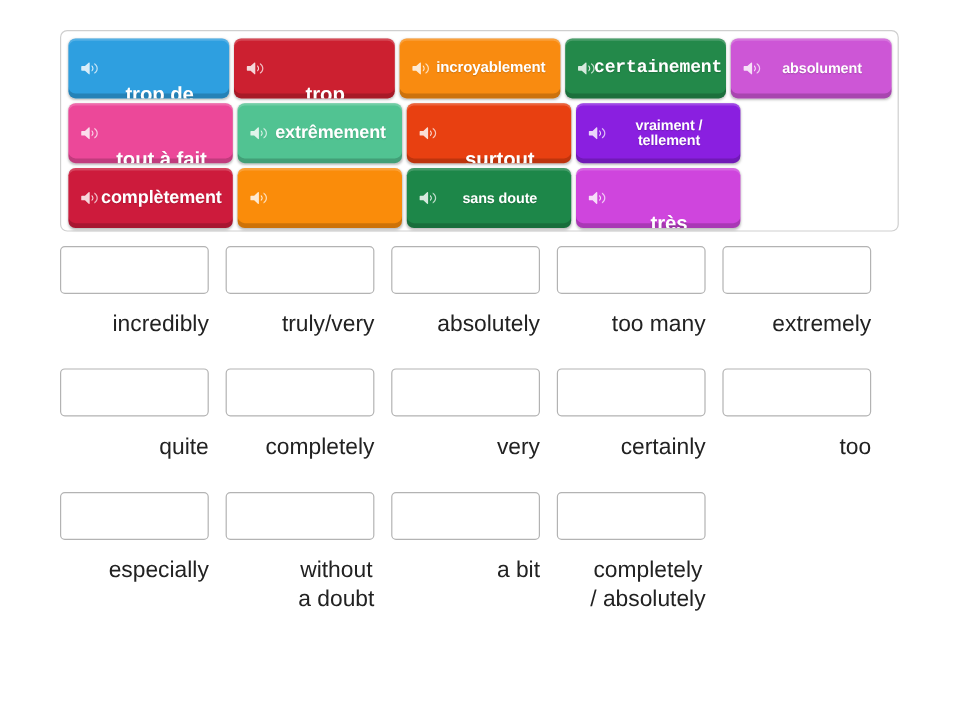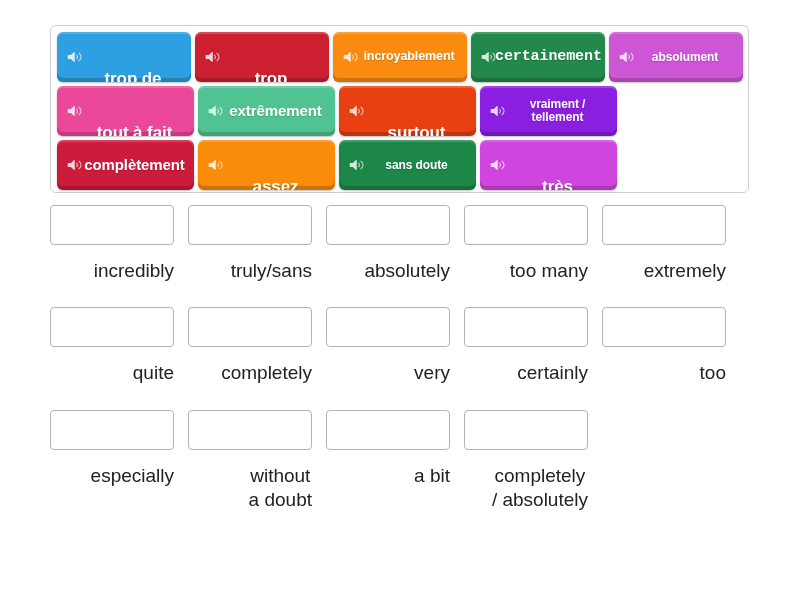"assez" span.txt { html: <span>assez</span> -> none }
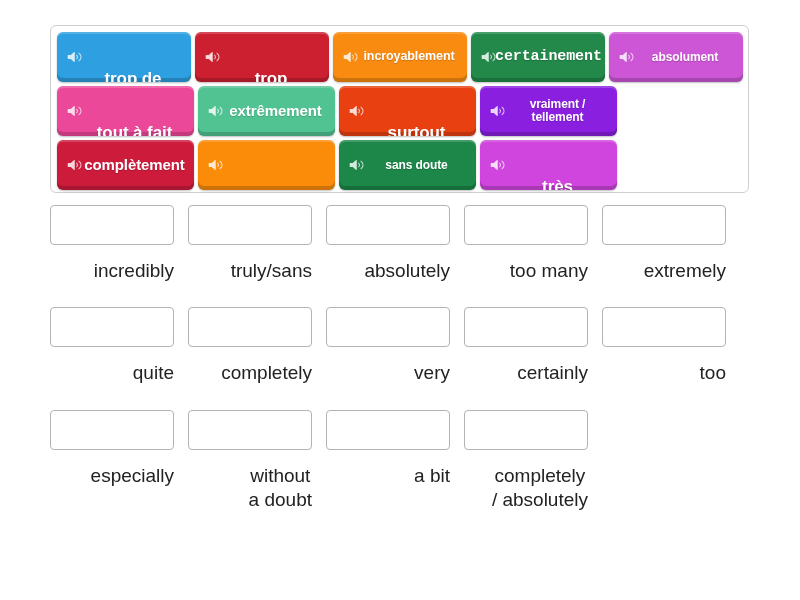"truly/sans" div.ans-label { text: truly/sans -> truly/very }
